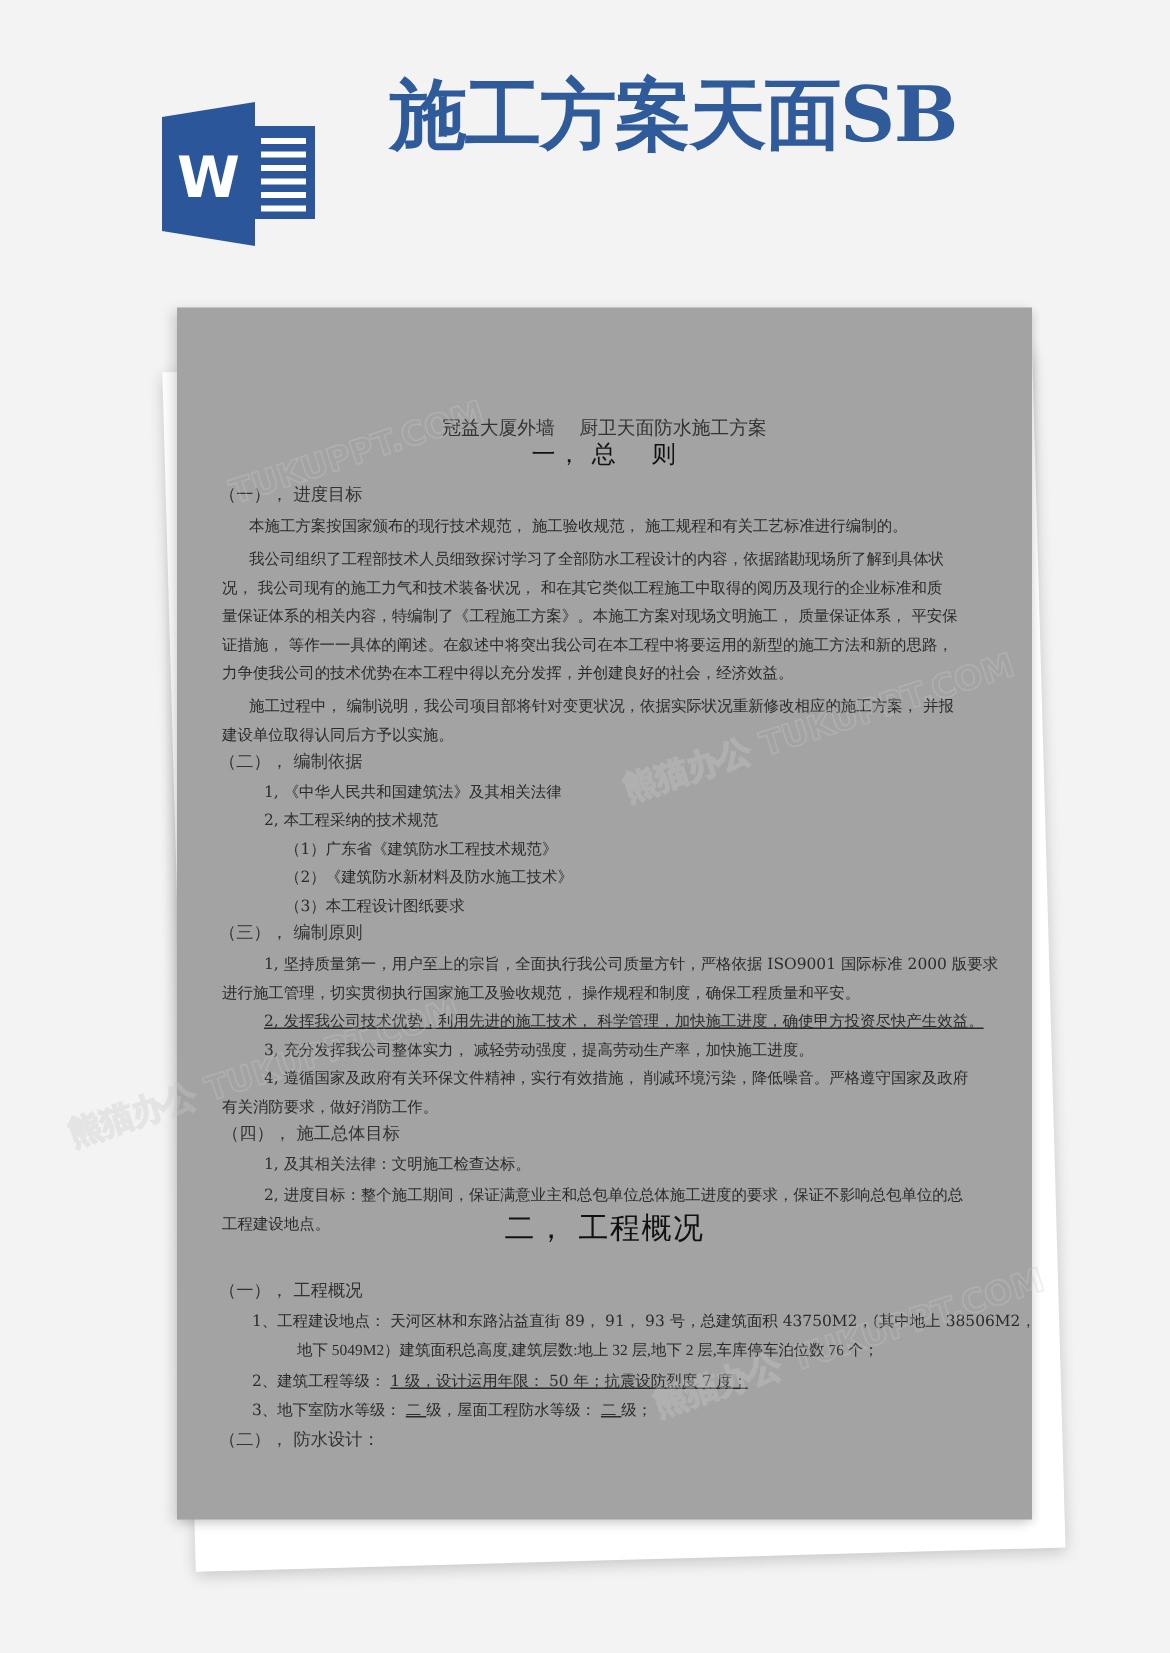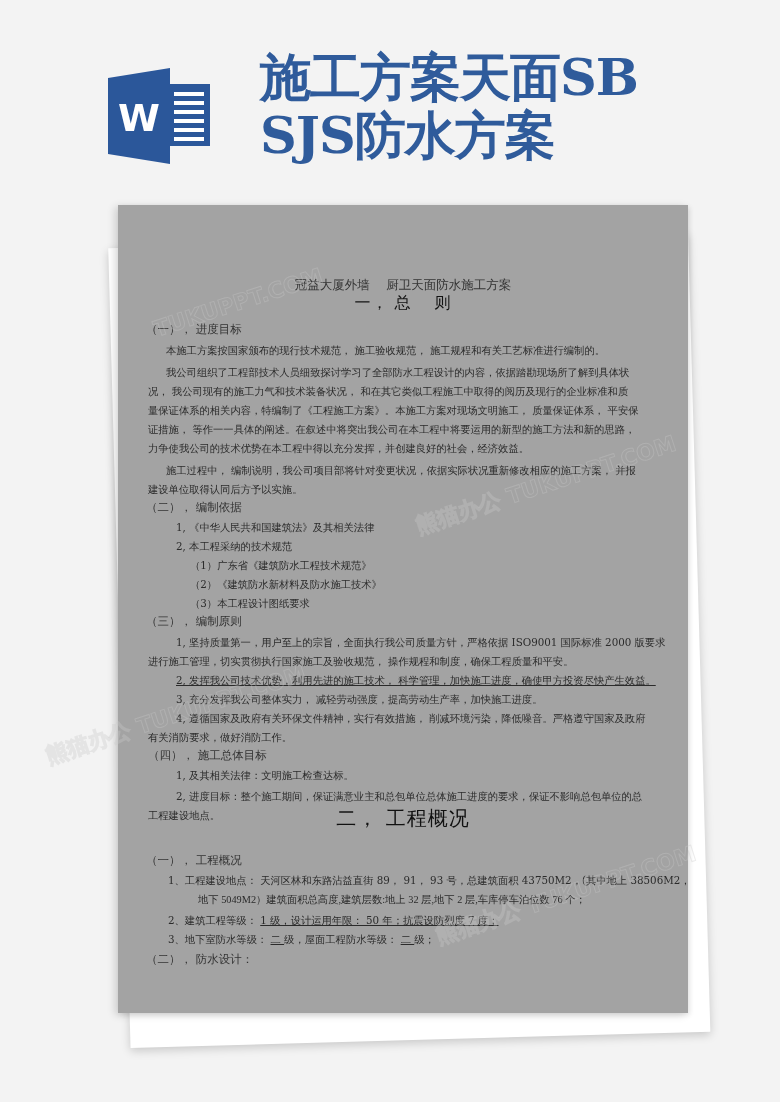"SJS防水方案" span { html: <span>SJS防水方案</span> -> none }
